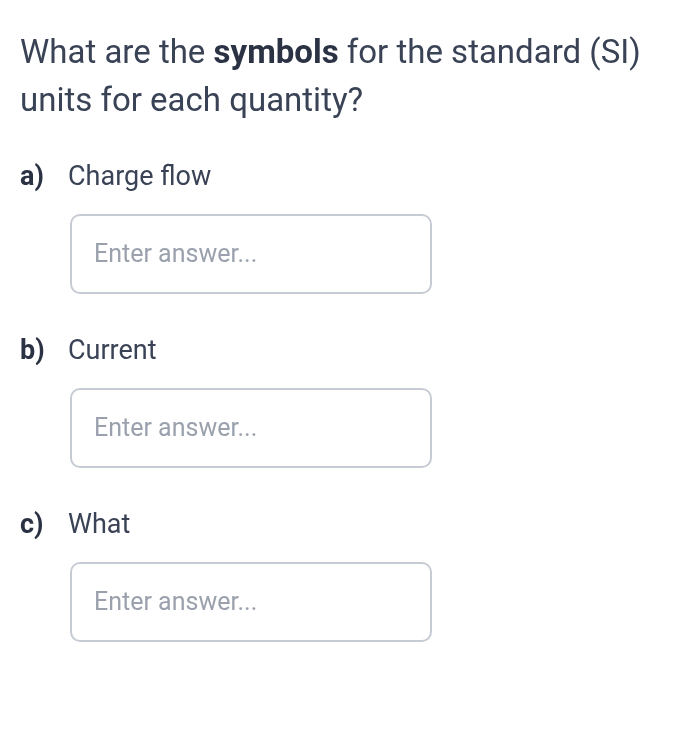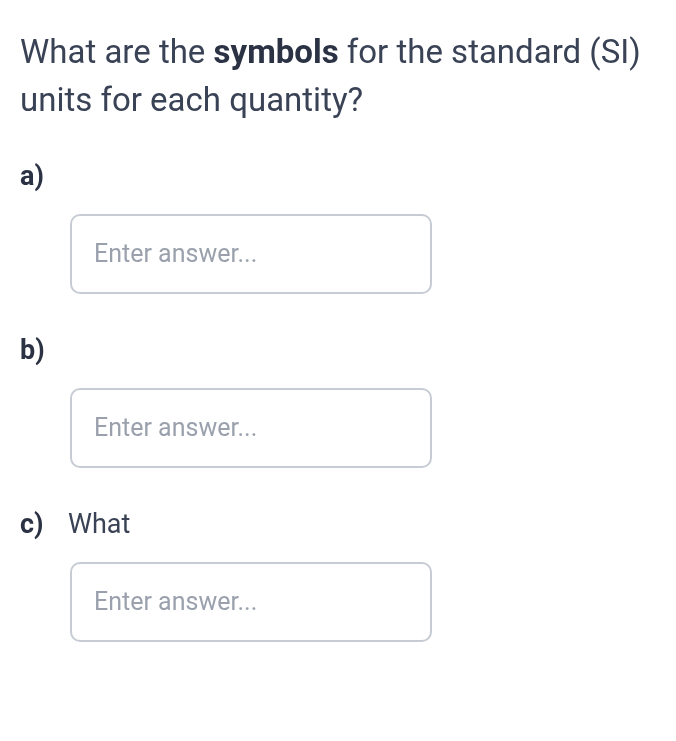"Charge flow" div.sub-label { html: none -> <div>Charge flow</div> }
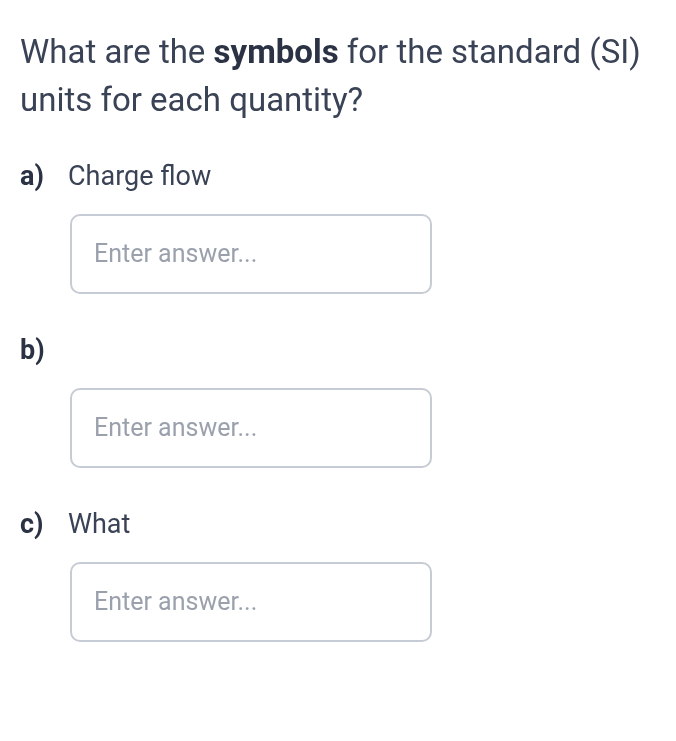"Current" div.sub-label { html: none -> <div>Current</div> }
